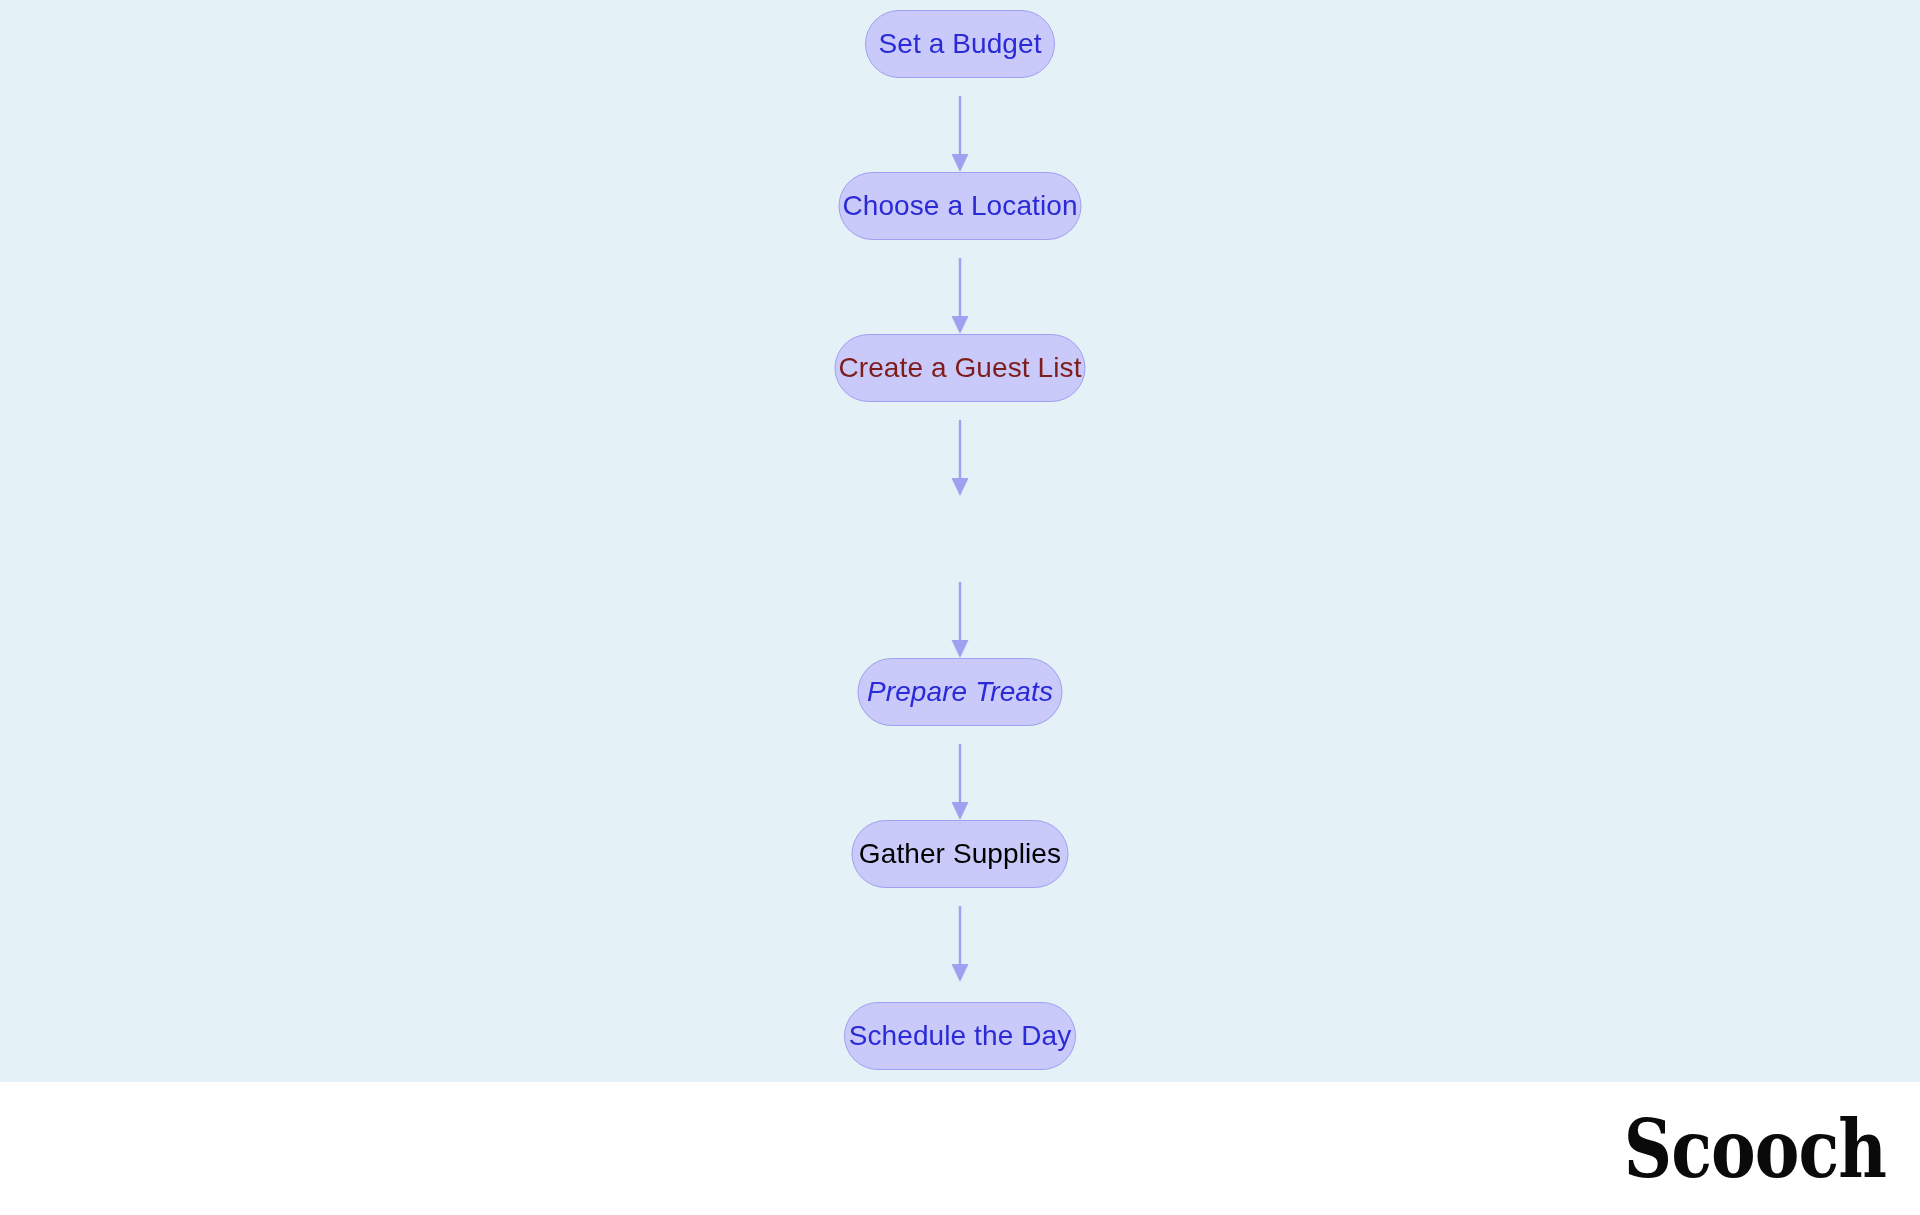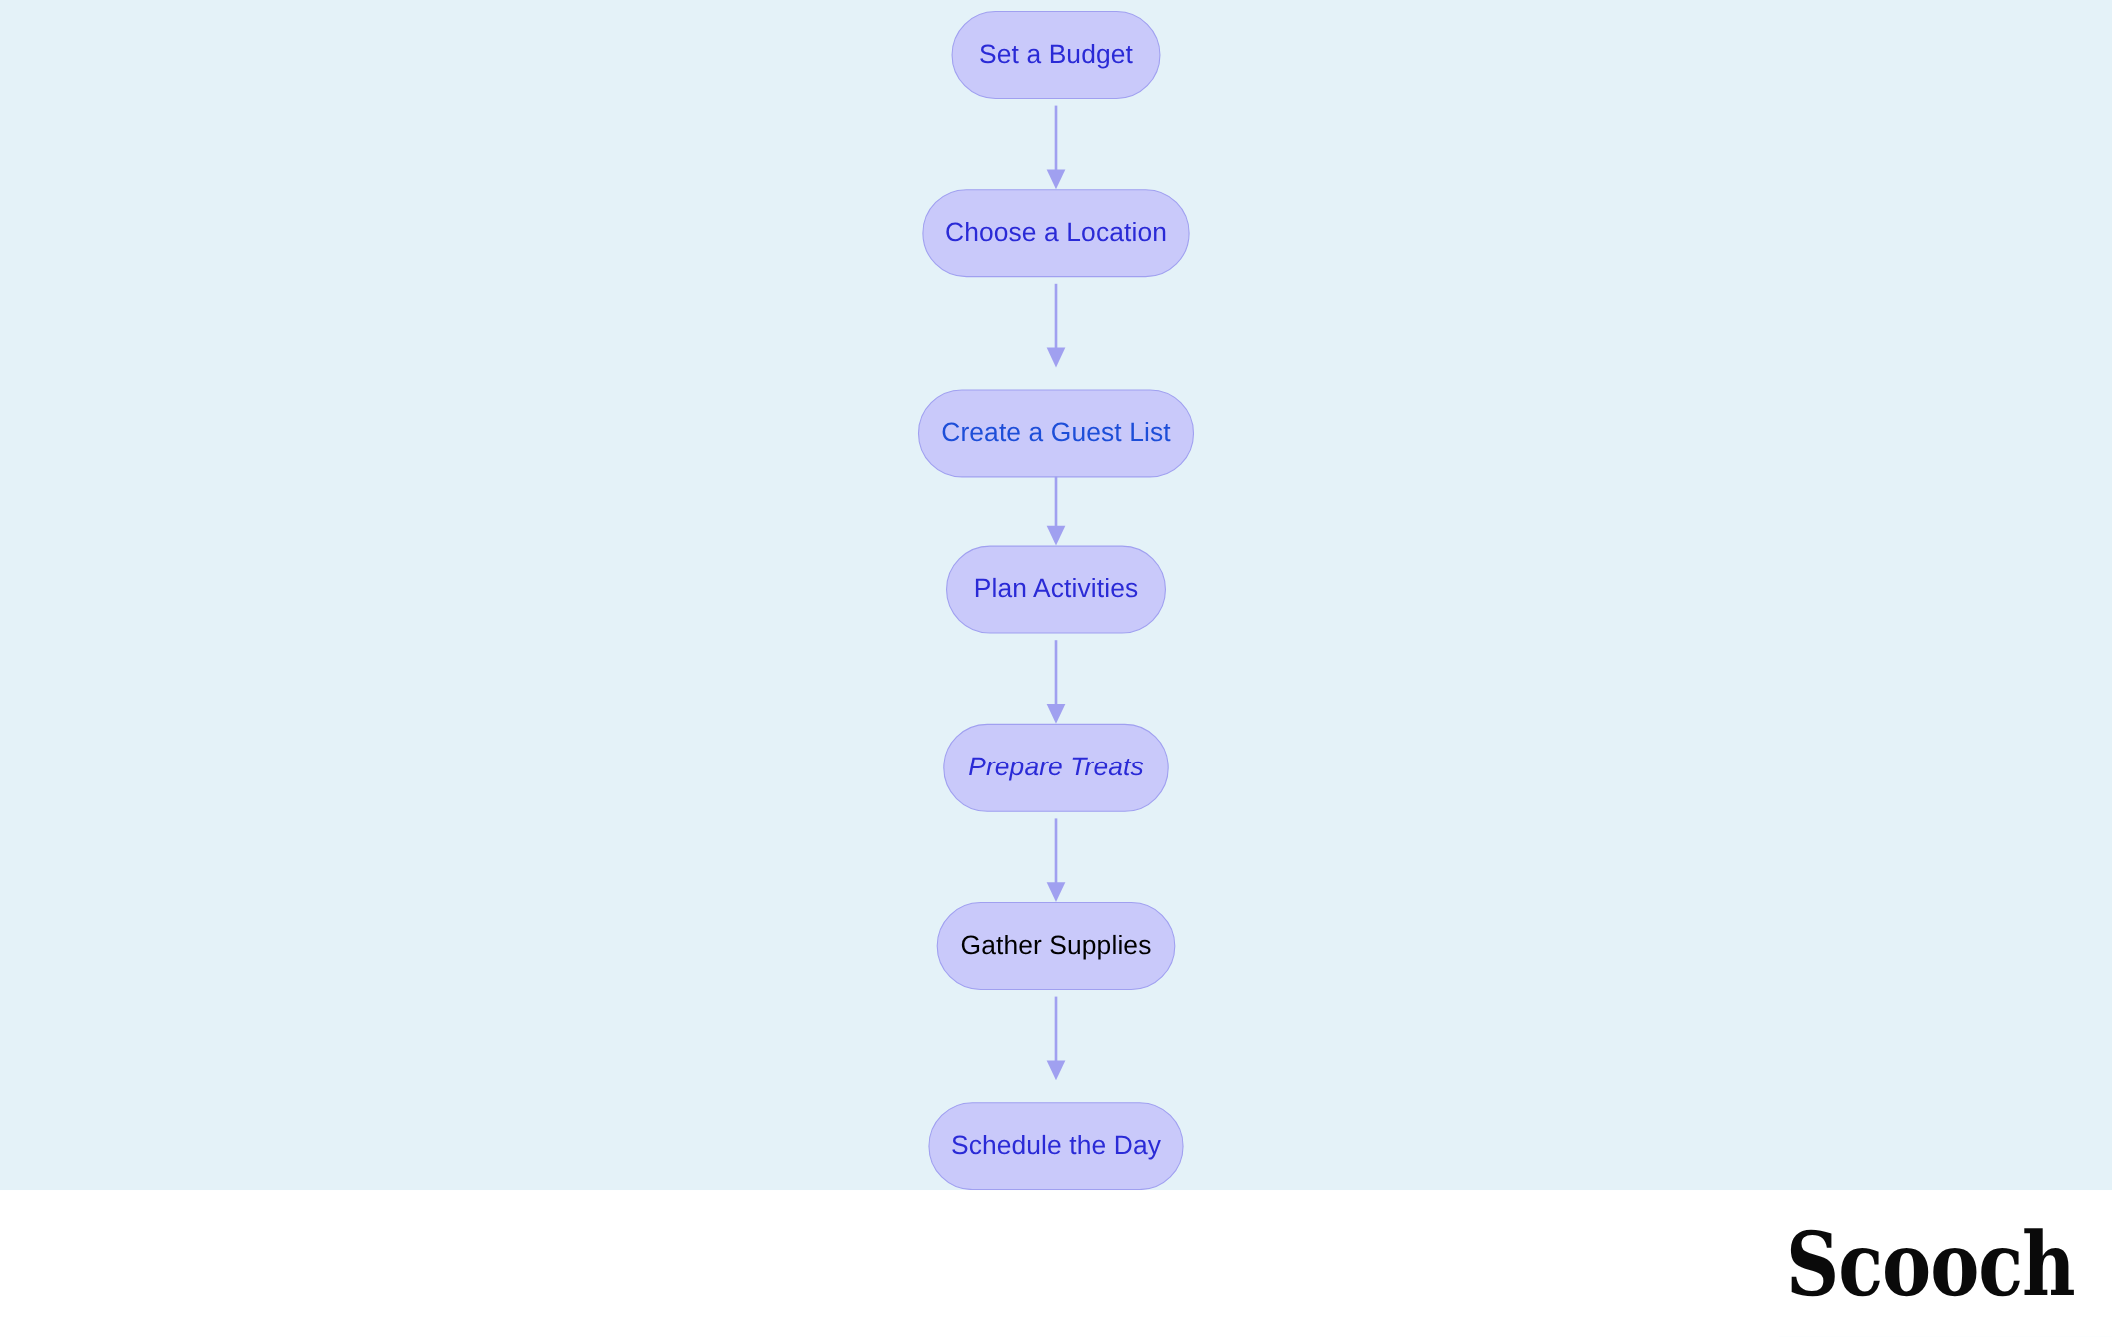"Set a Budget" .node { font-size: 24px -> 28px; height: 80px -> 68px }
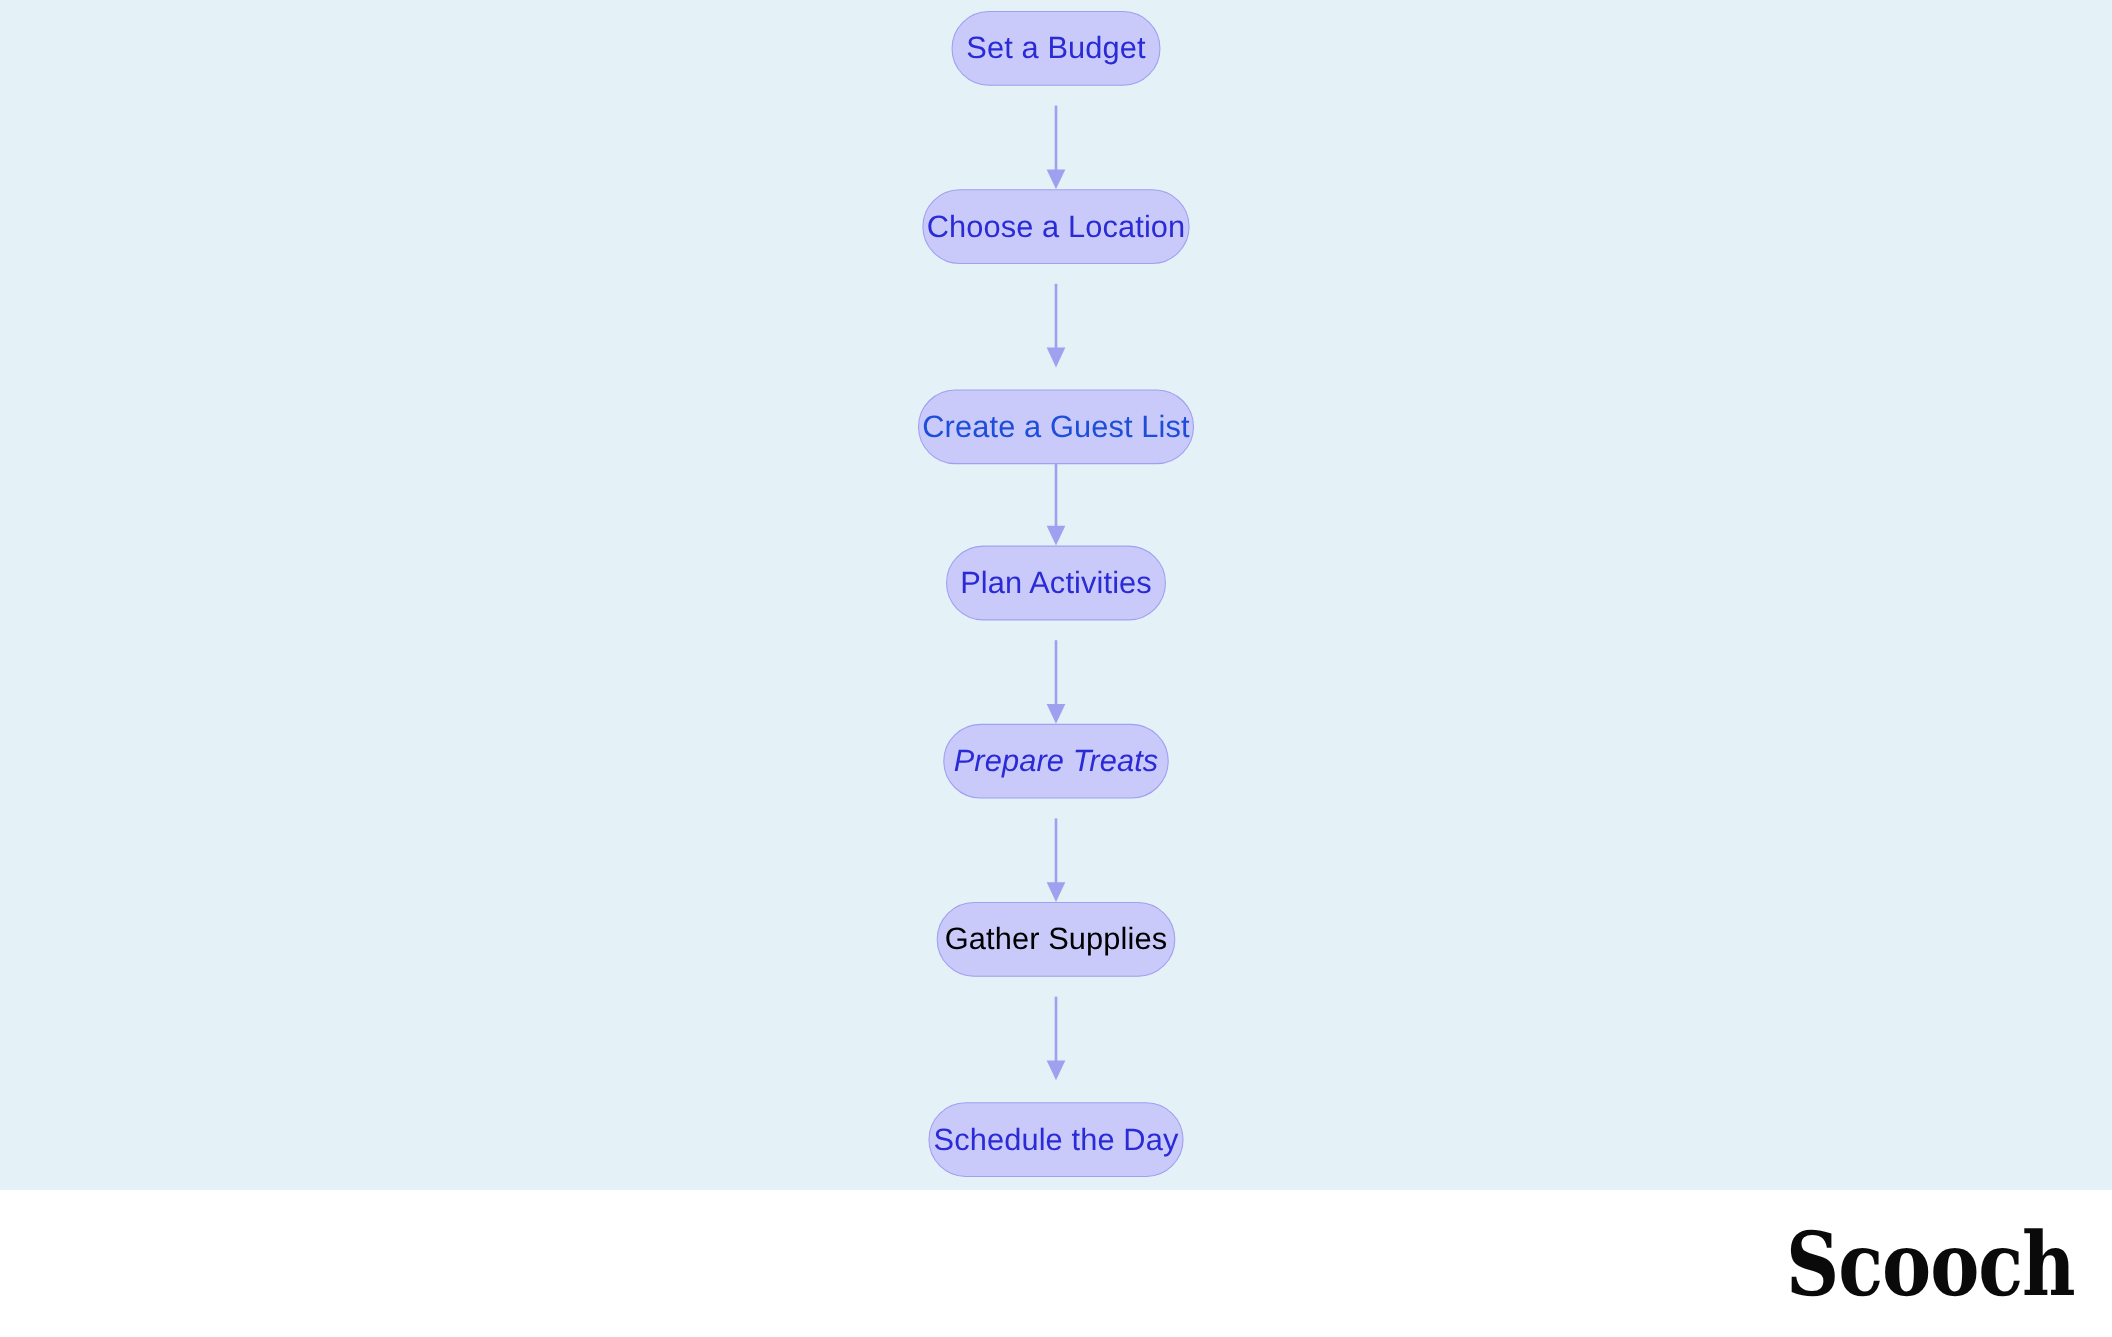"Create a Guest List" div.node { color: #1d4ed8 -> #7f1d1d; margin-top: 20px -> none }
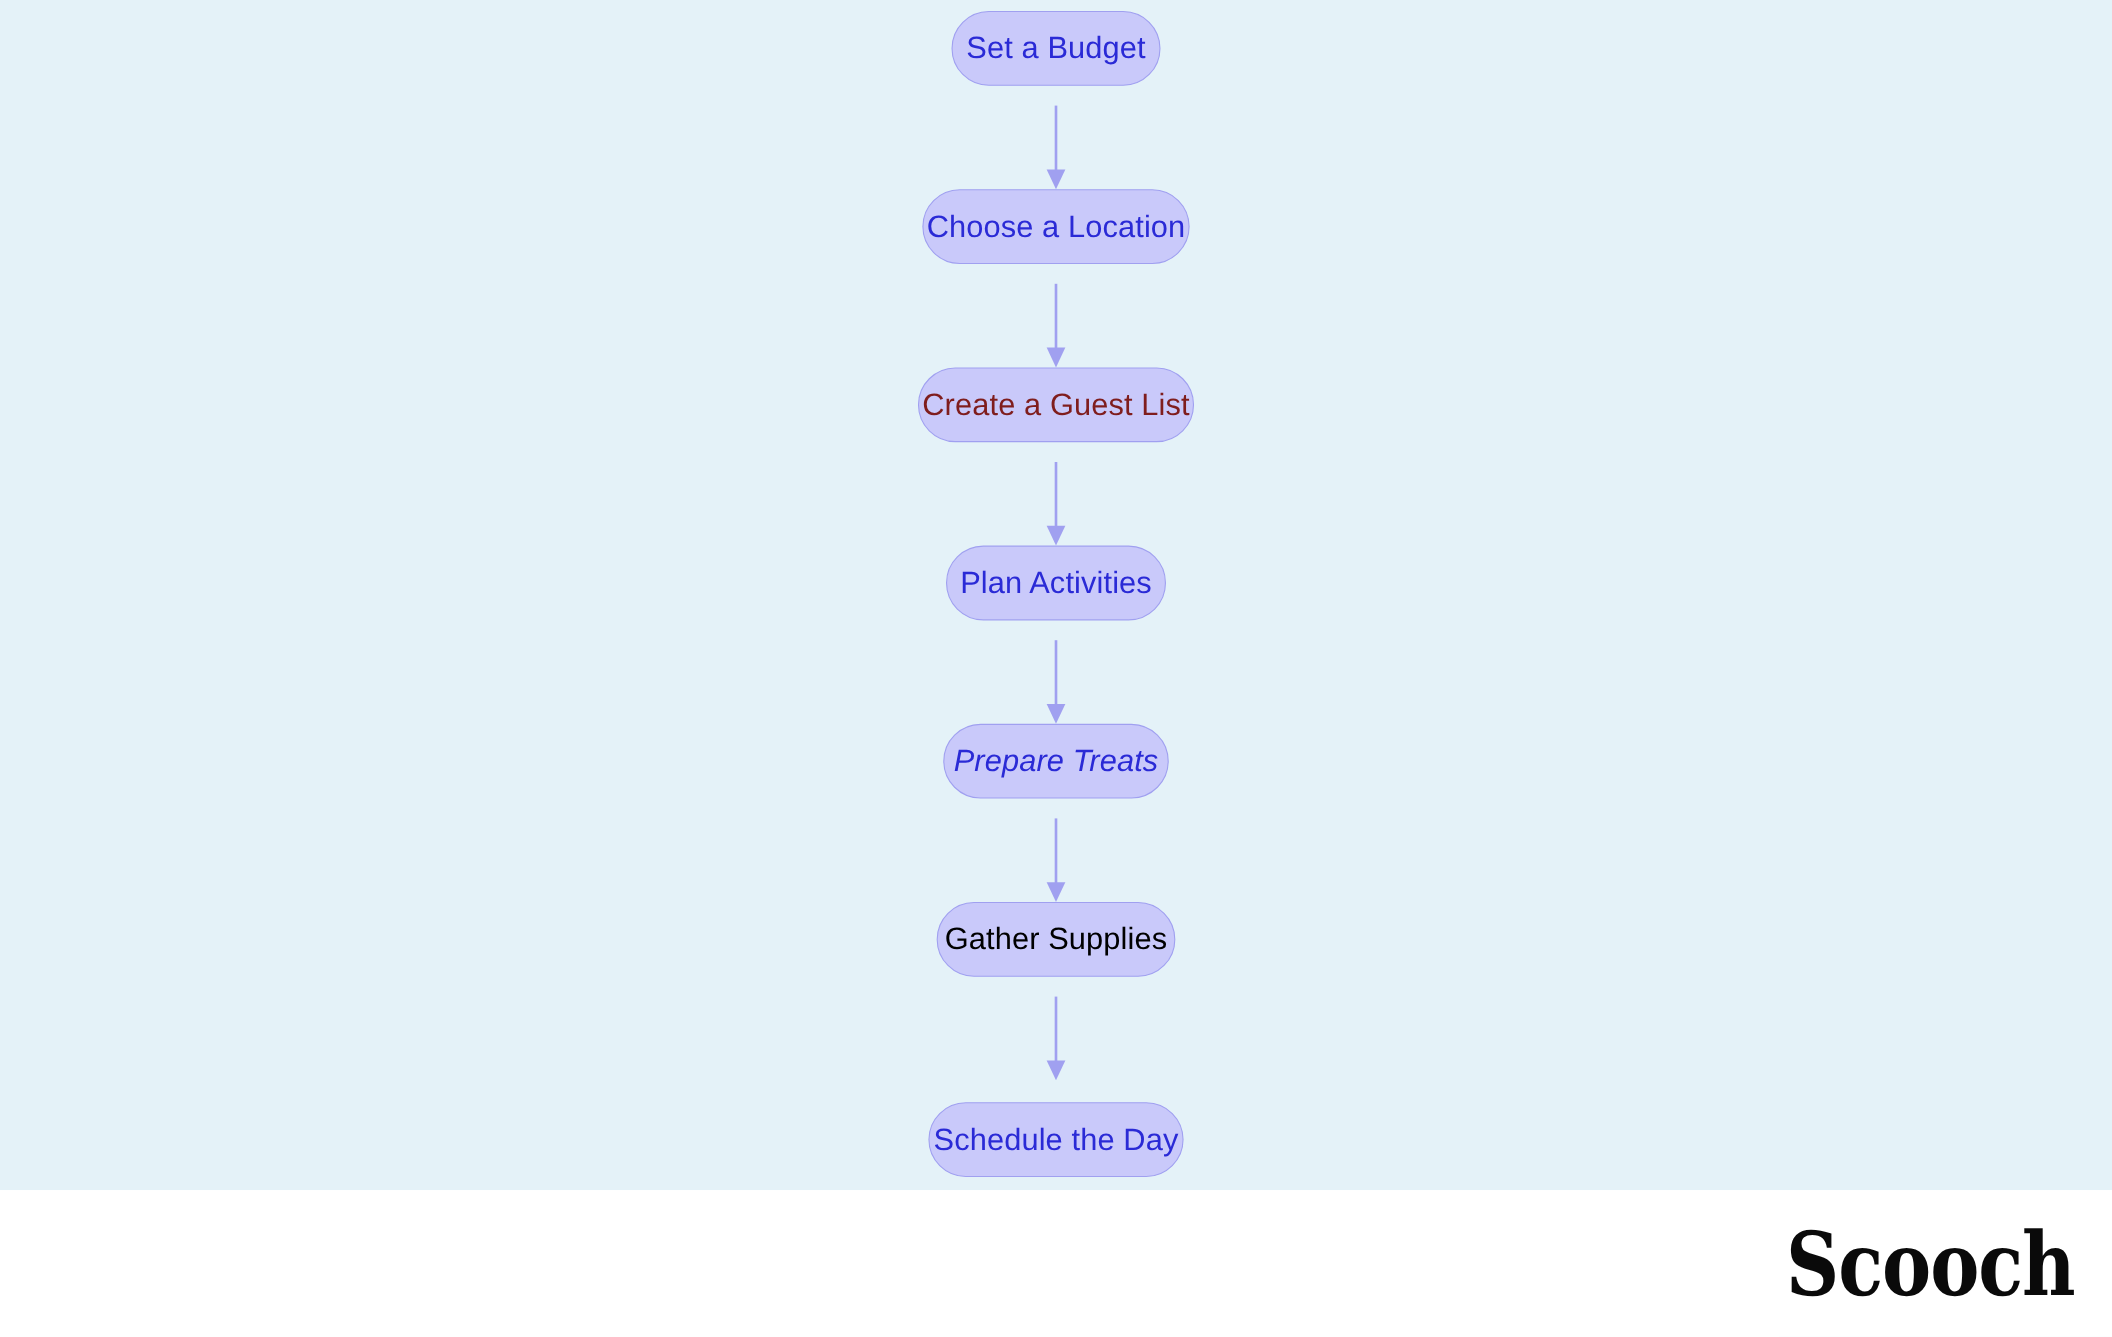"Plan Activities" div.node { html: <div> <span>Plan Activities</span> </div> -> none }
